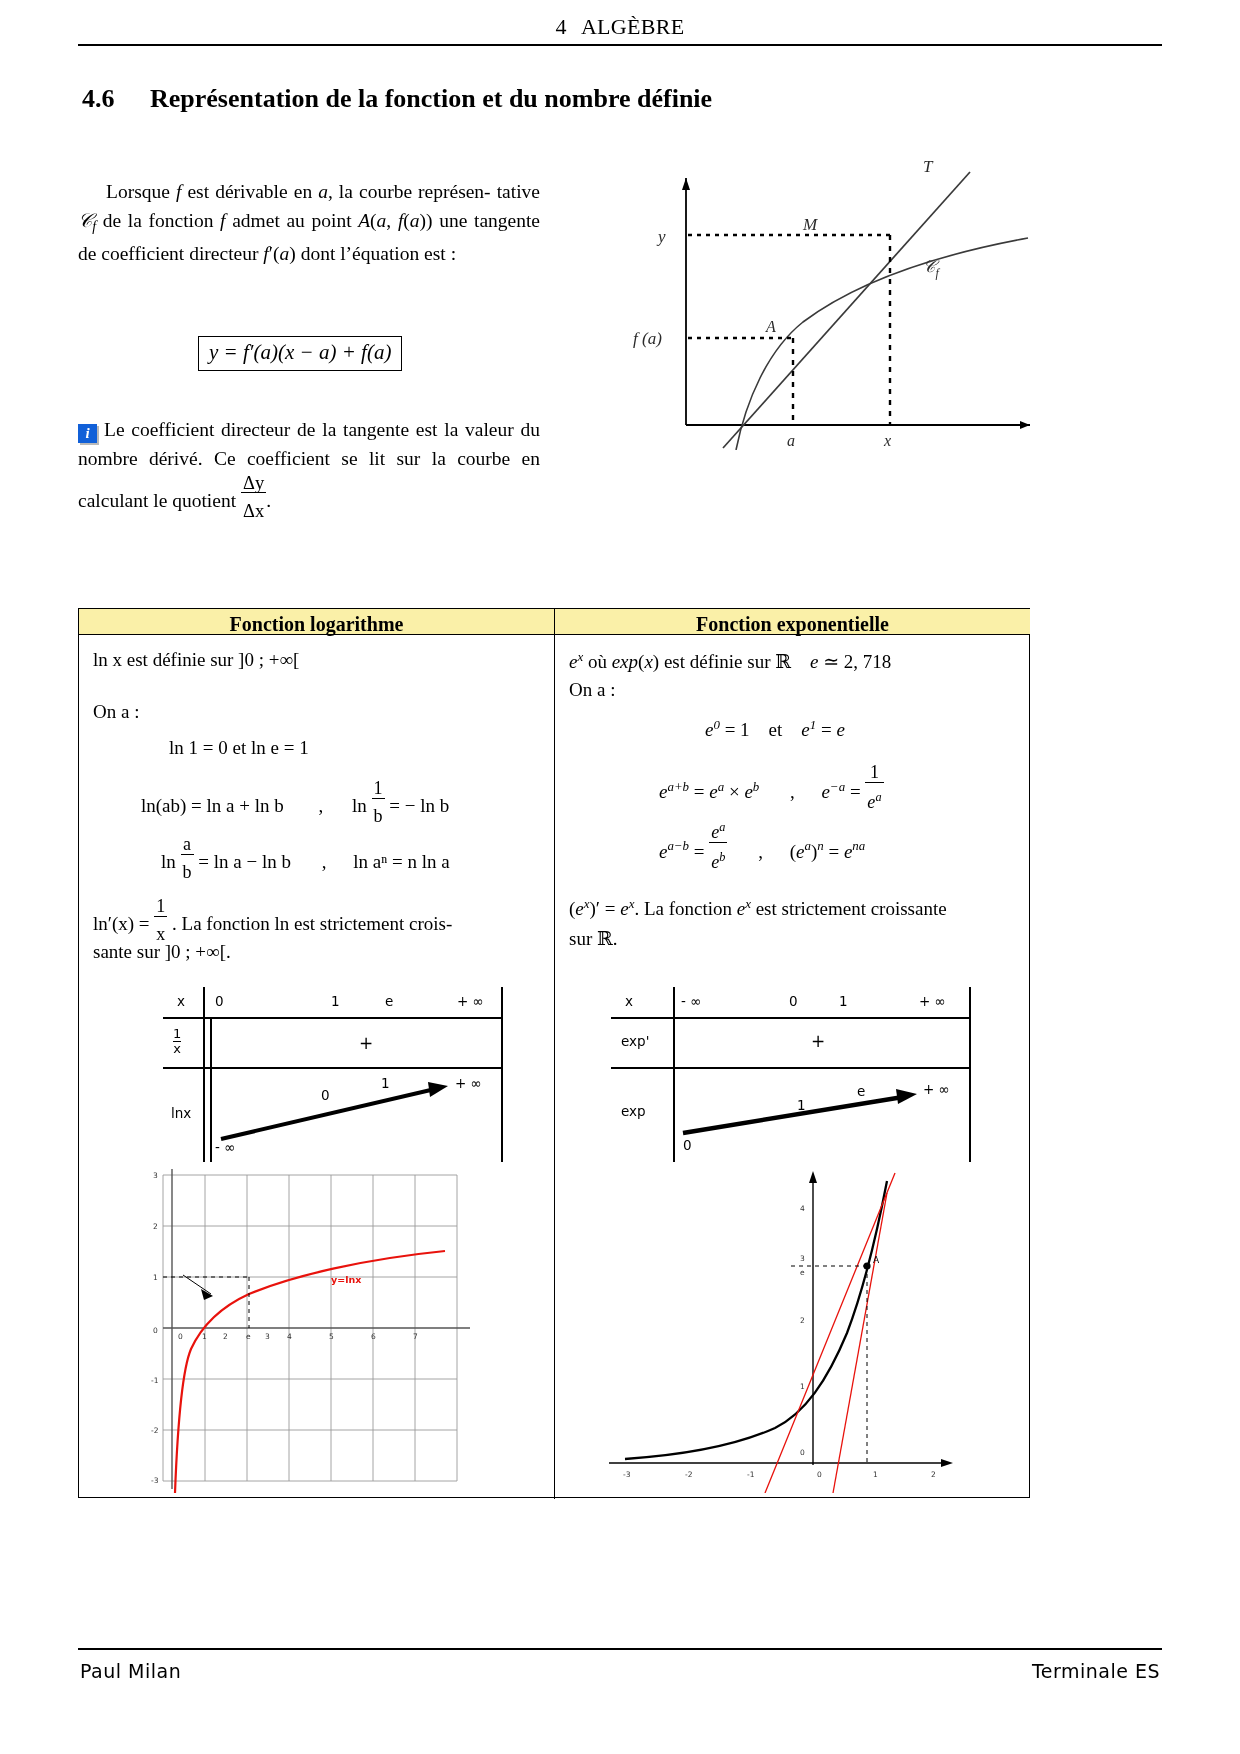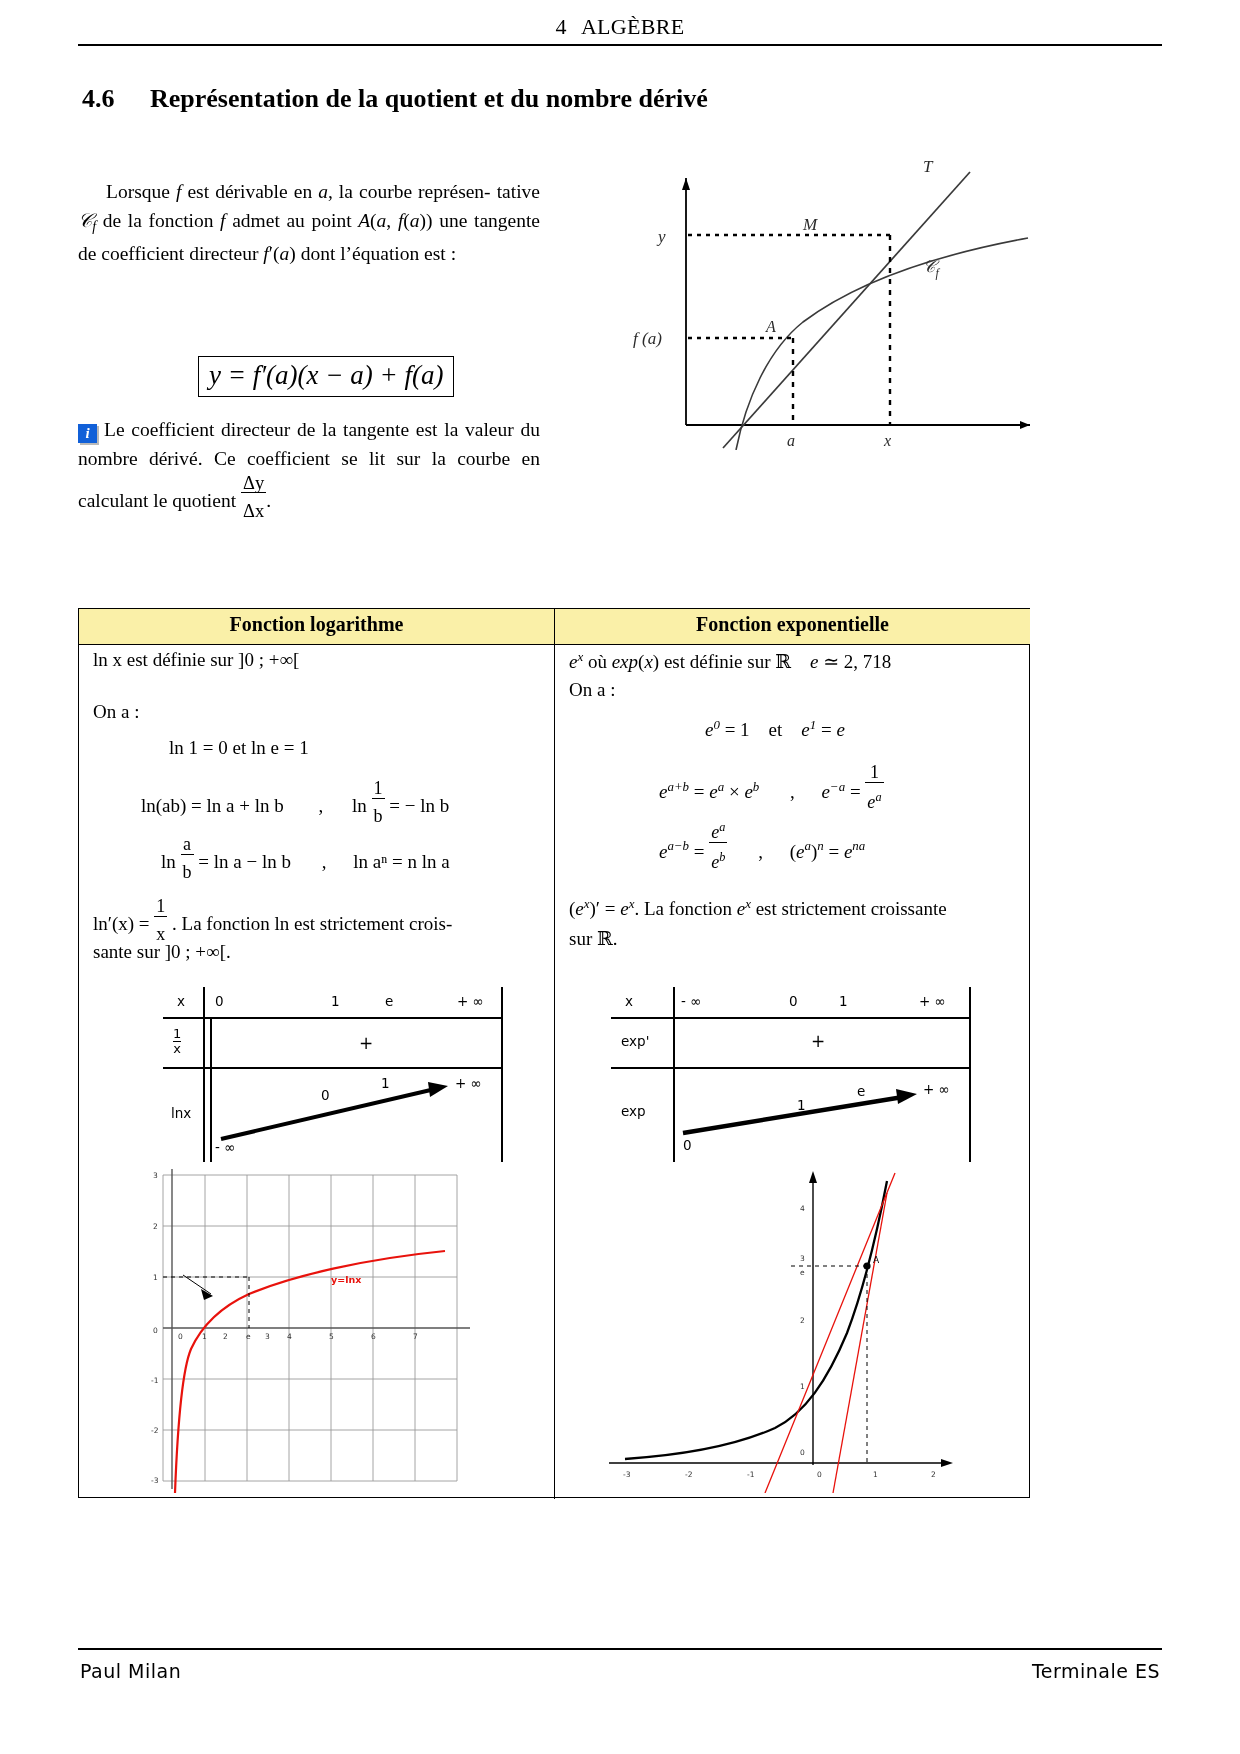"Représentation de la quotient et" span { text: quotient et du nombre dérivé -> fonction et du nombre définie }
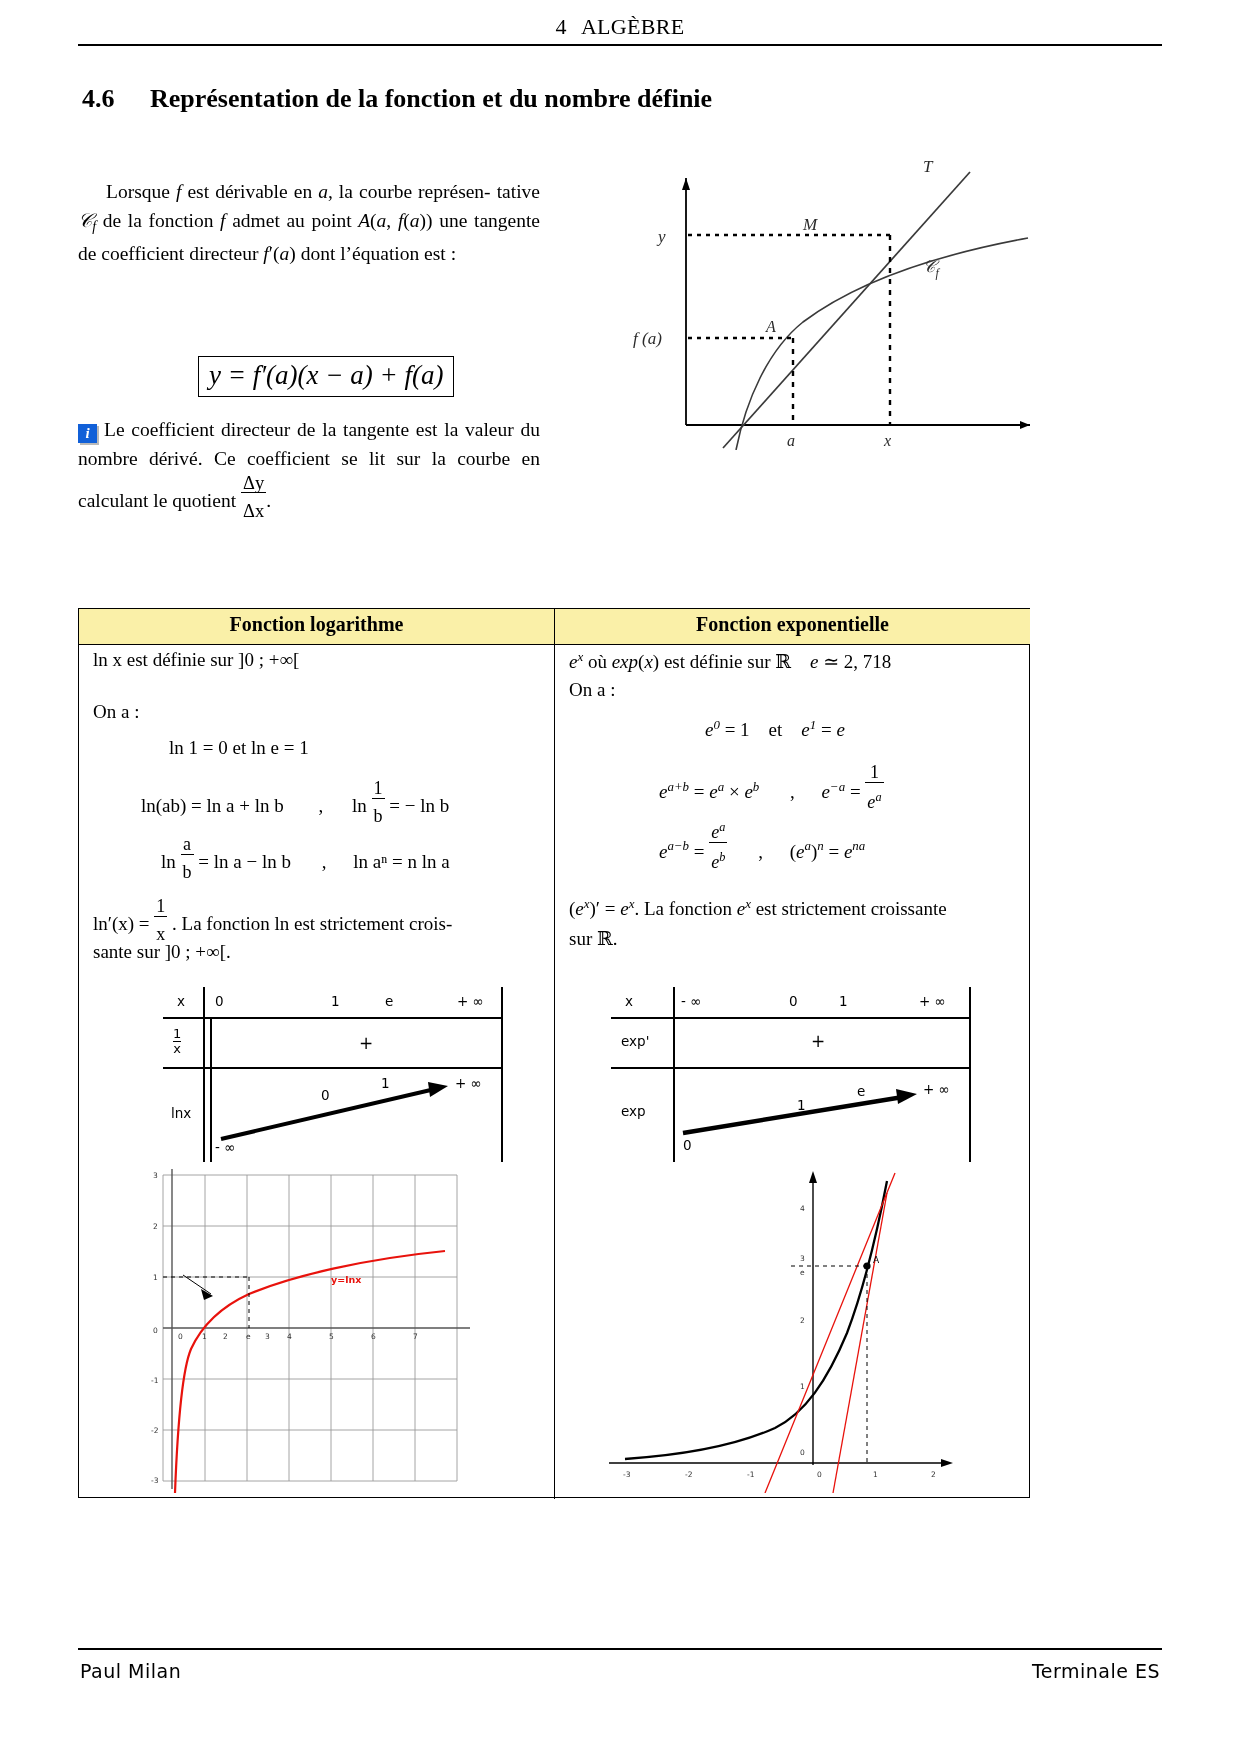"y = f′(a)(x − a)" .boxform { font-size: 27px -> 21px; margin-top: 20px -> none }
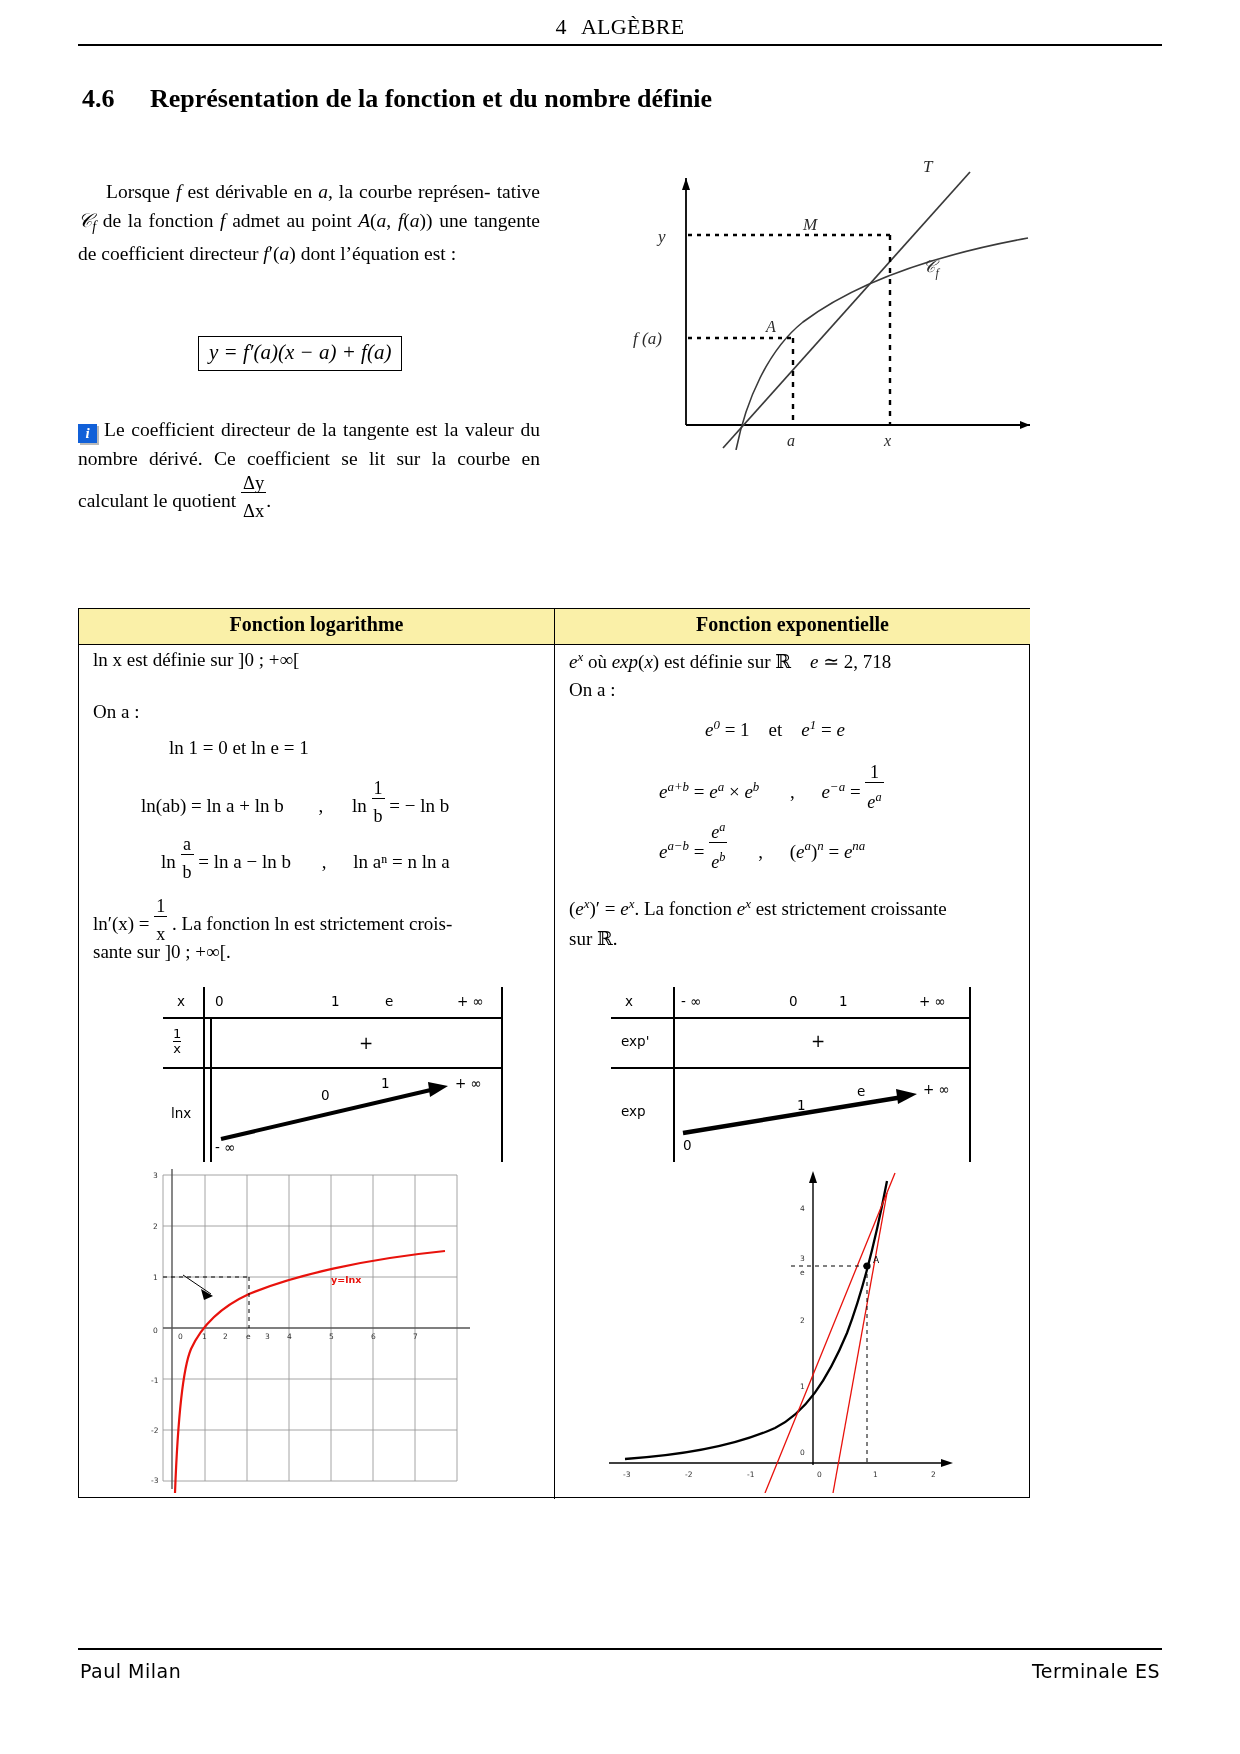"Fonction logarithme" .thead { height: 36px -> 26px }
